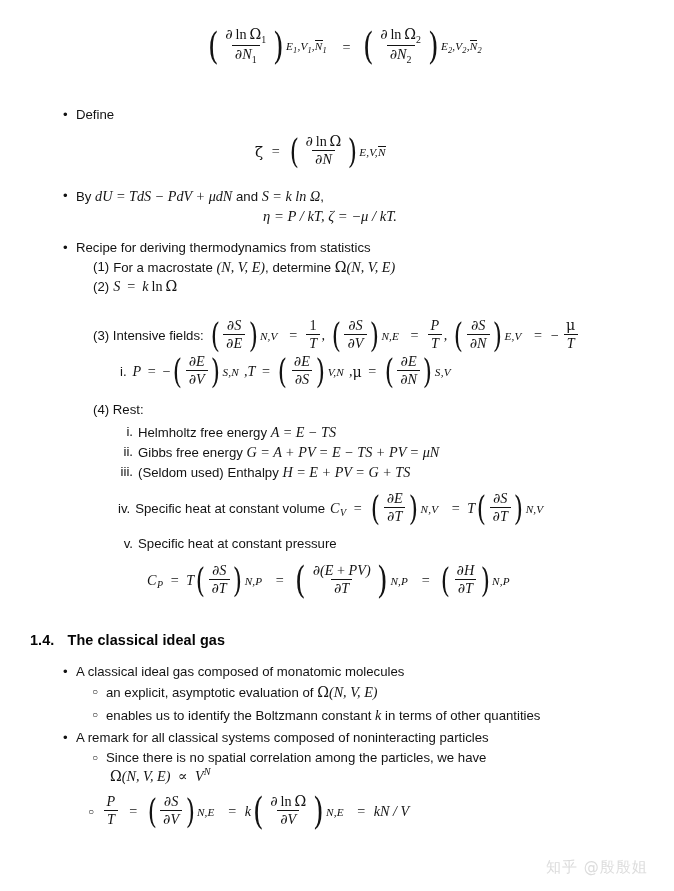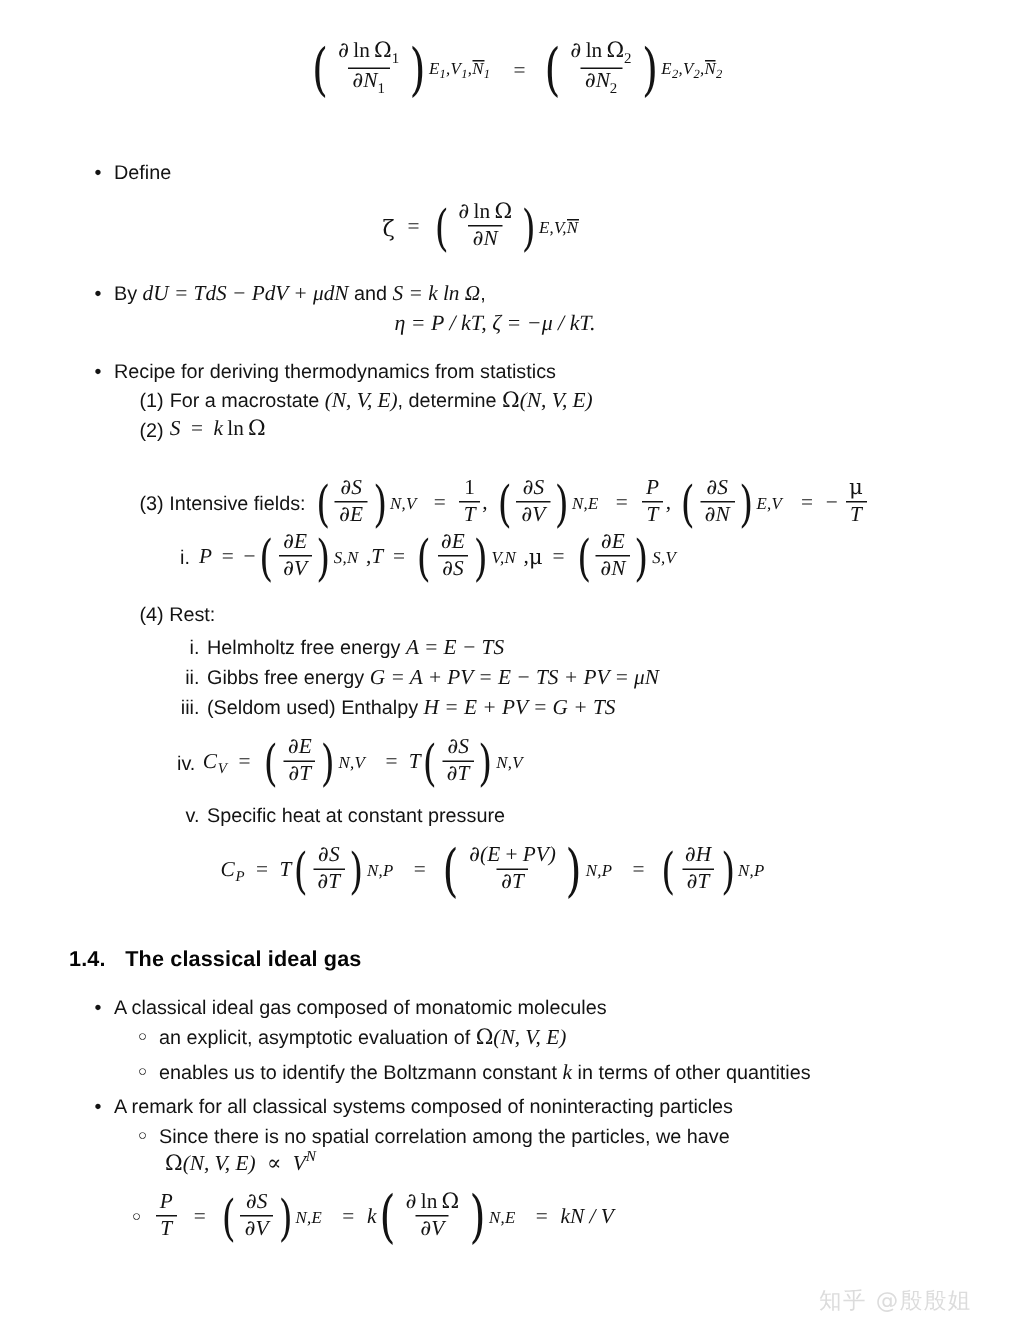"Specific heat at constant volume" span.txt { html: none -> <span>Specific heat at constant volume</span> }
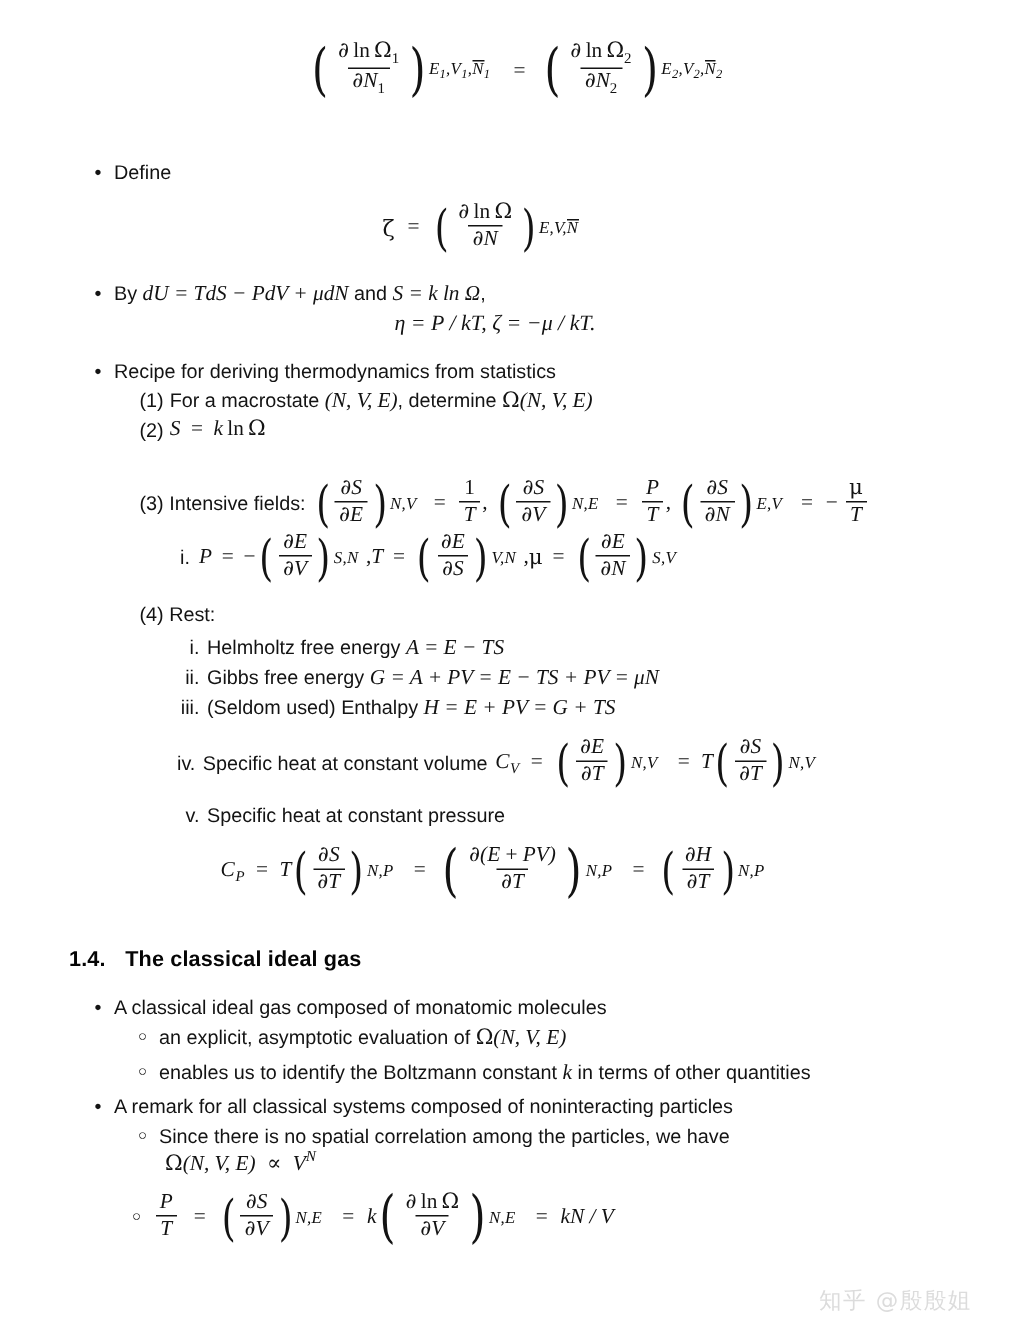"1.4. The classical ideal gas" div.heading { left: 46px -> 30px }
